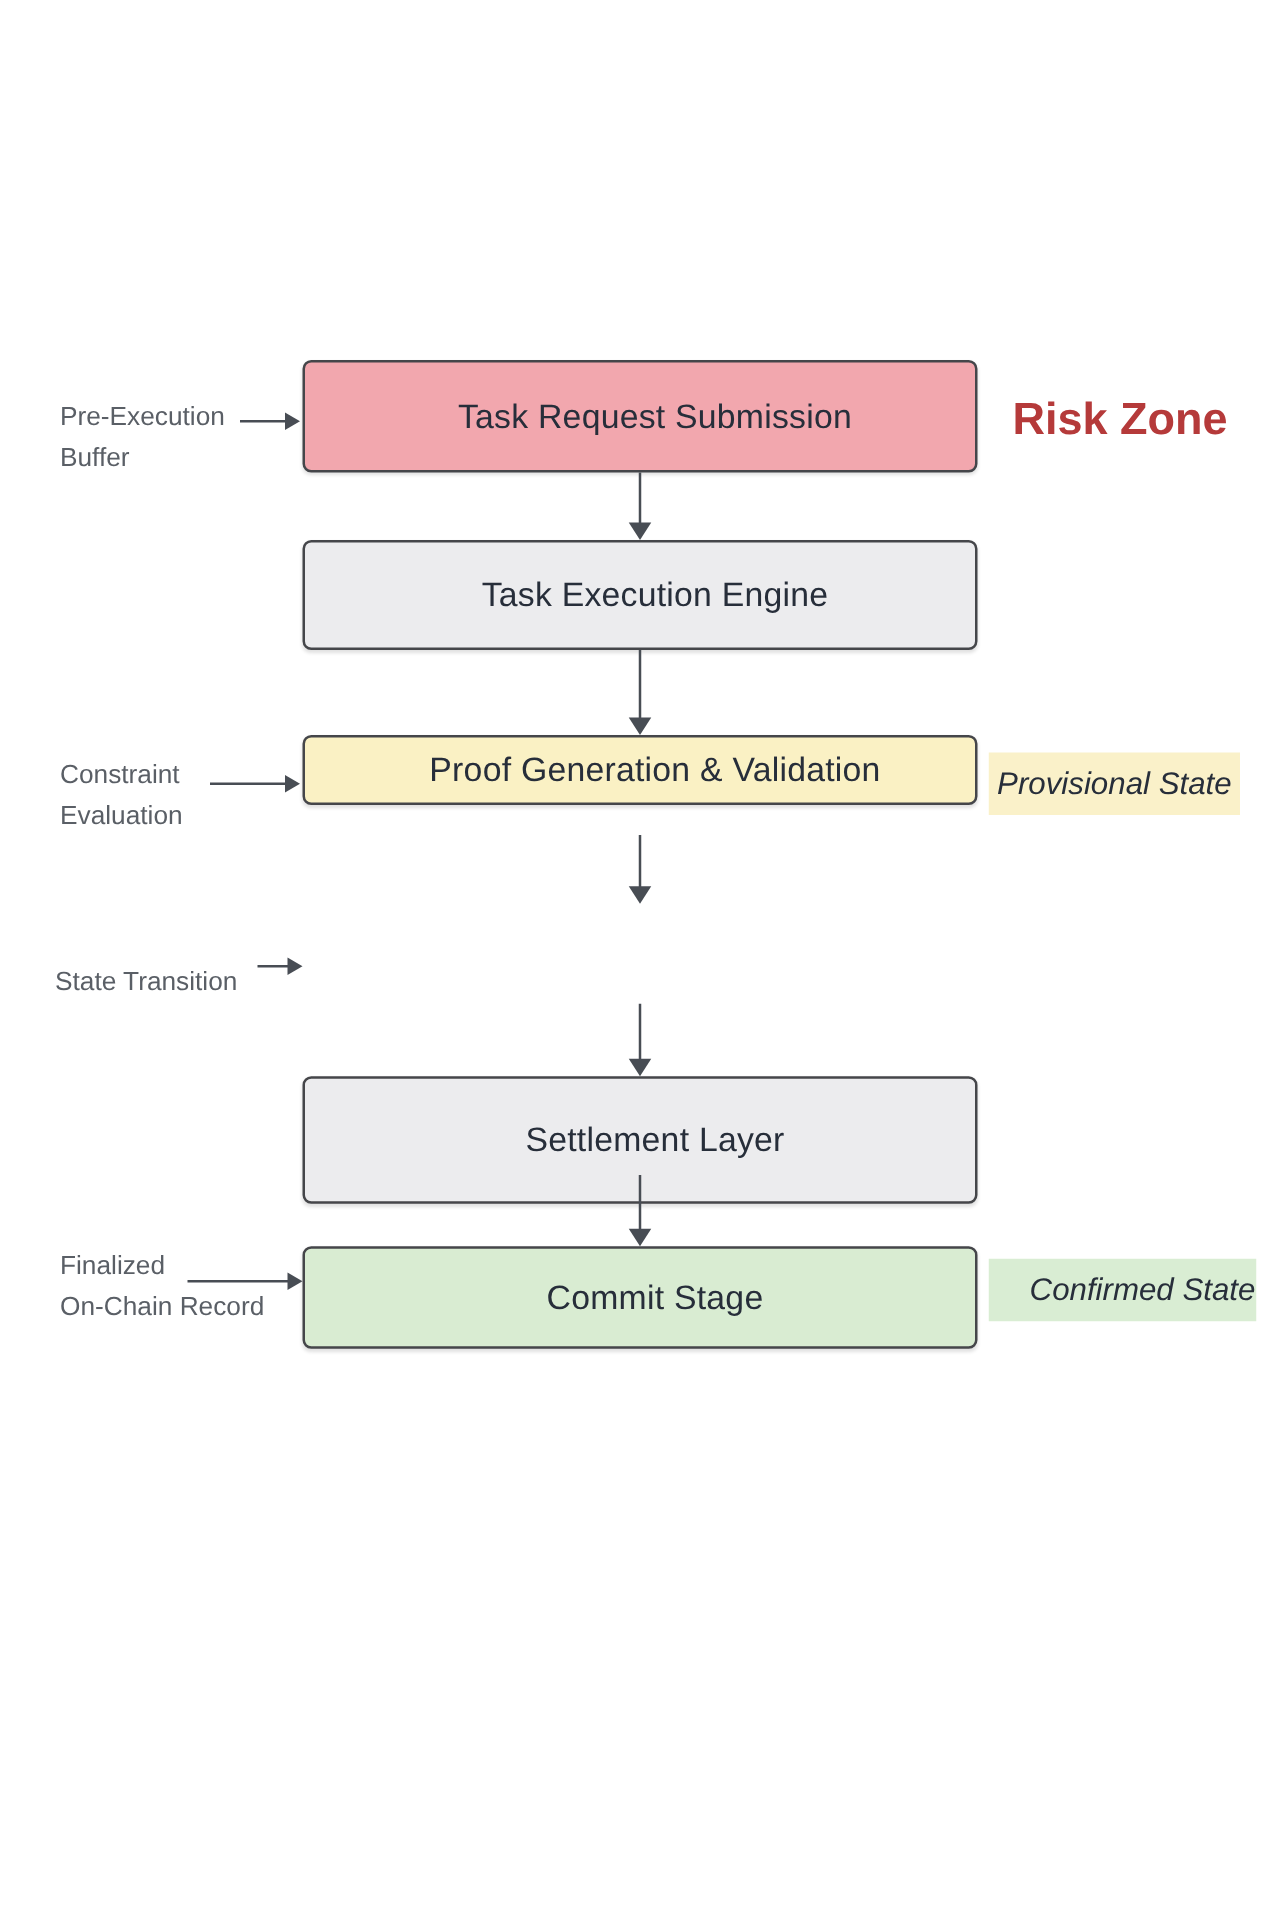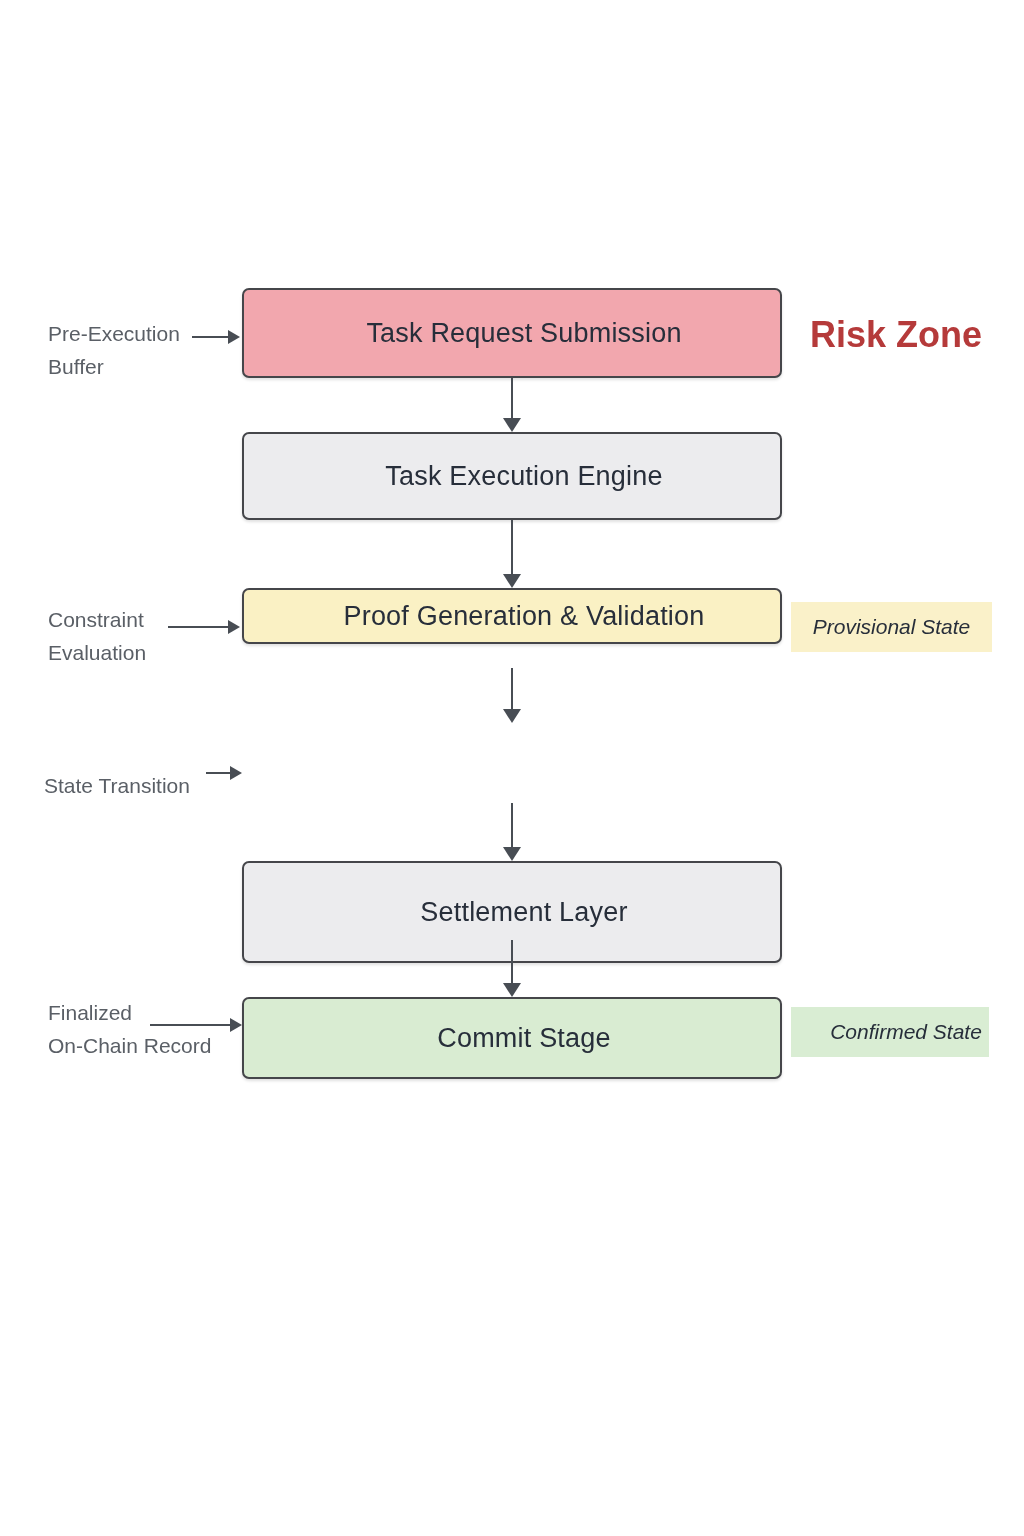"Provisional State" .state-label { font-size: 21px -> 25px }
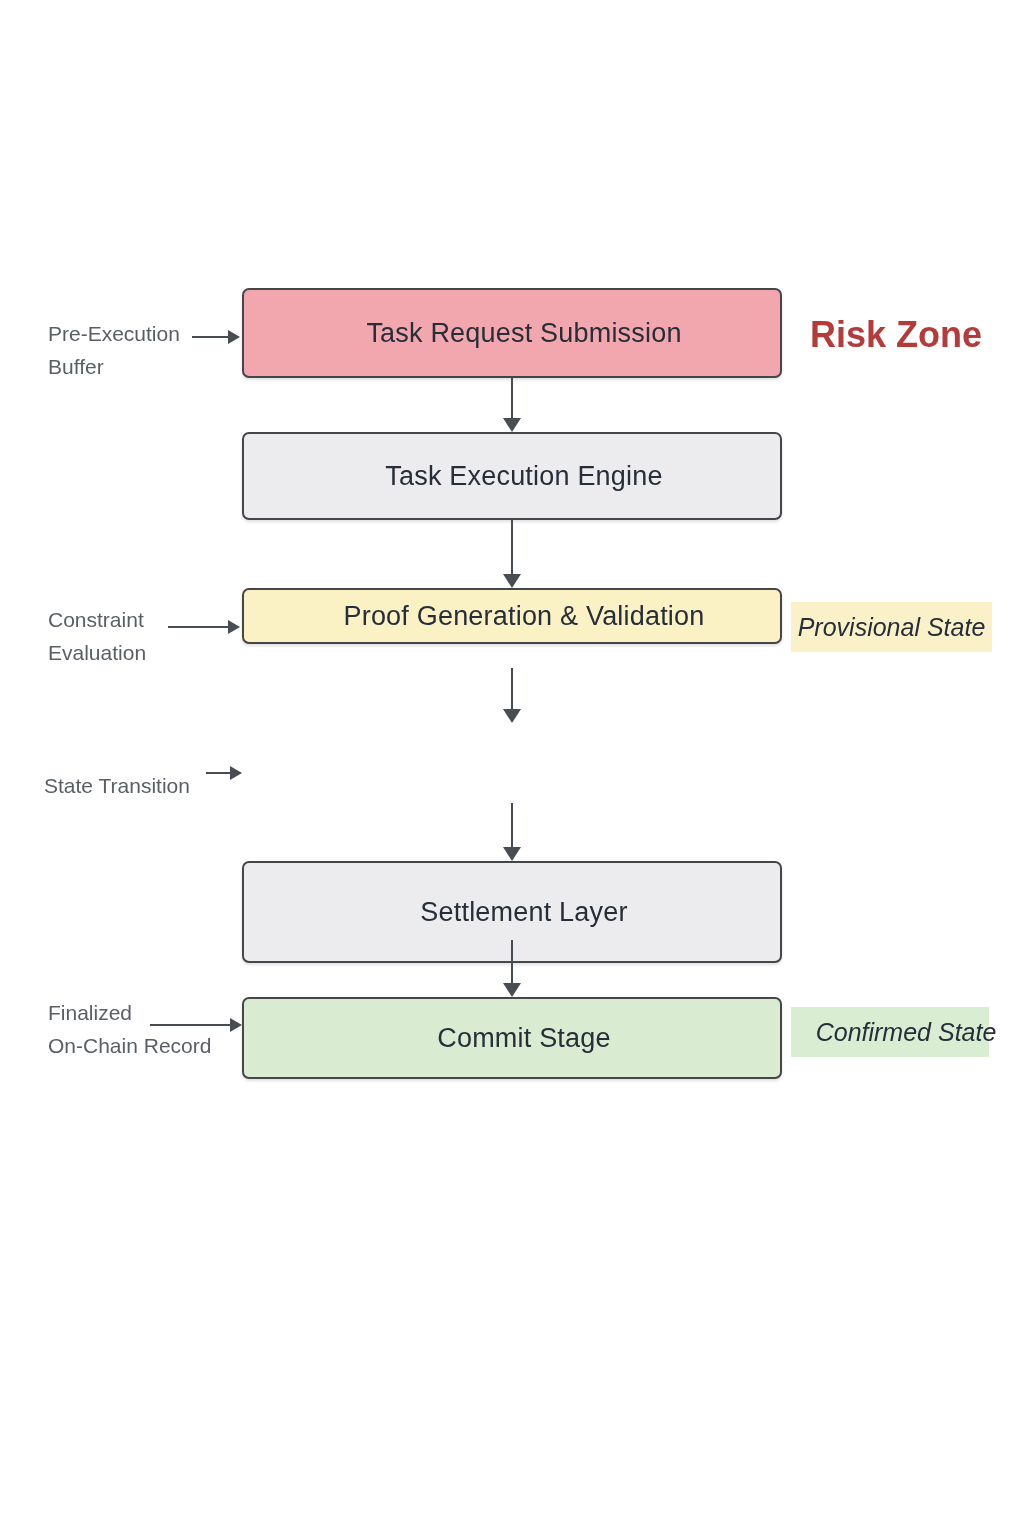"Confirmed State" .confirmed-hl { width: 198px -> 214px }
